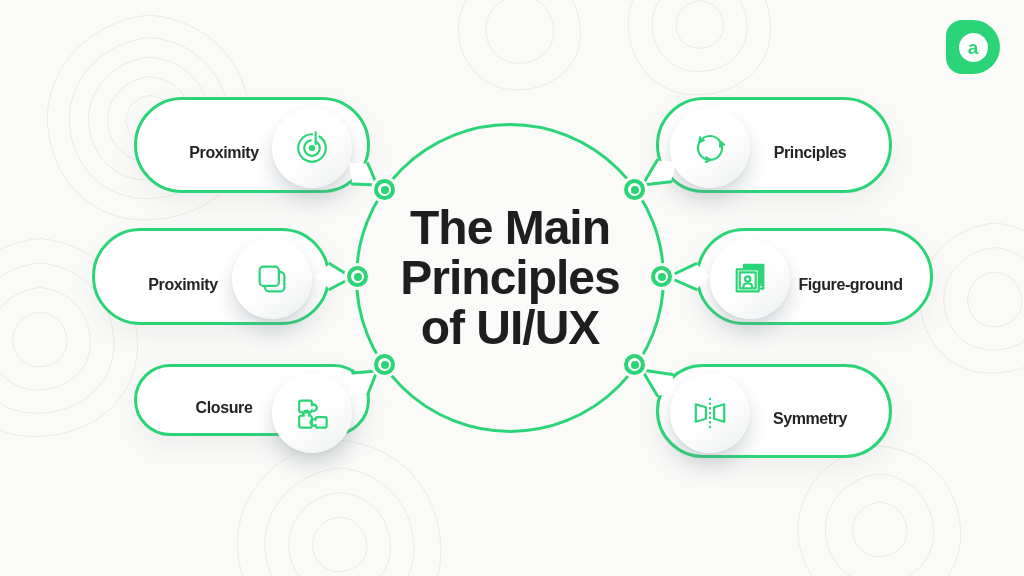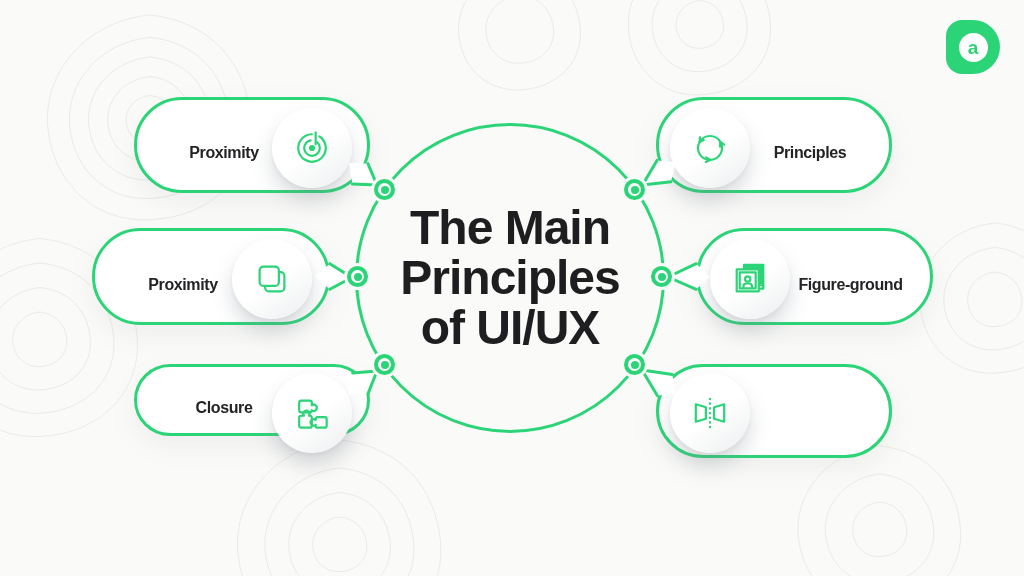"Symmetry" div.pill-label { html: none -> <div>Symmetry</div> }
